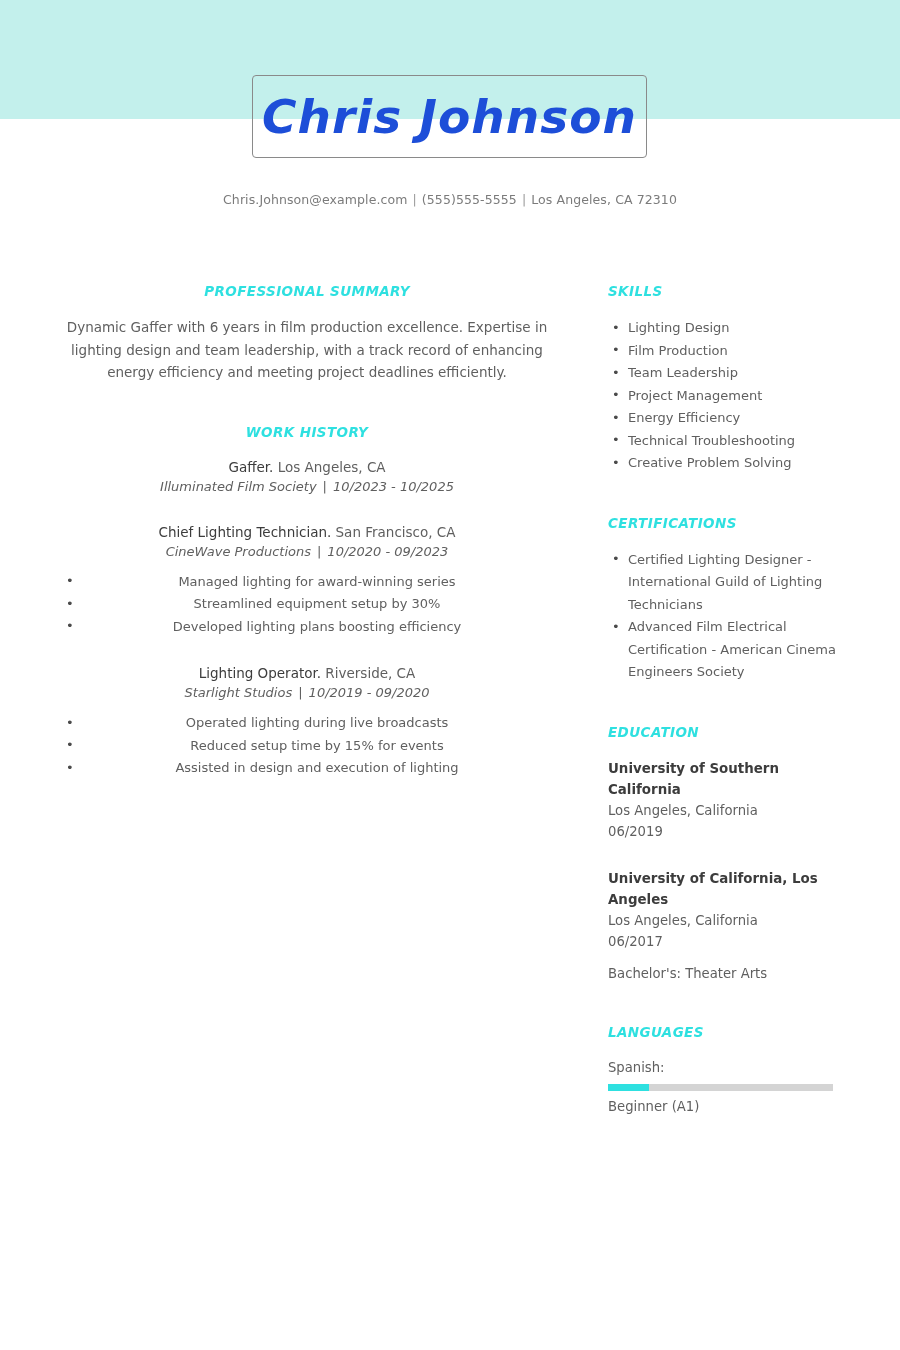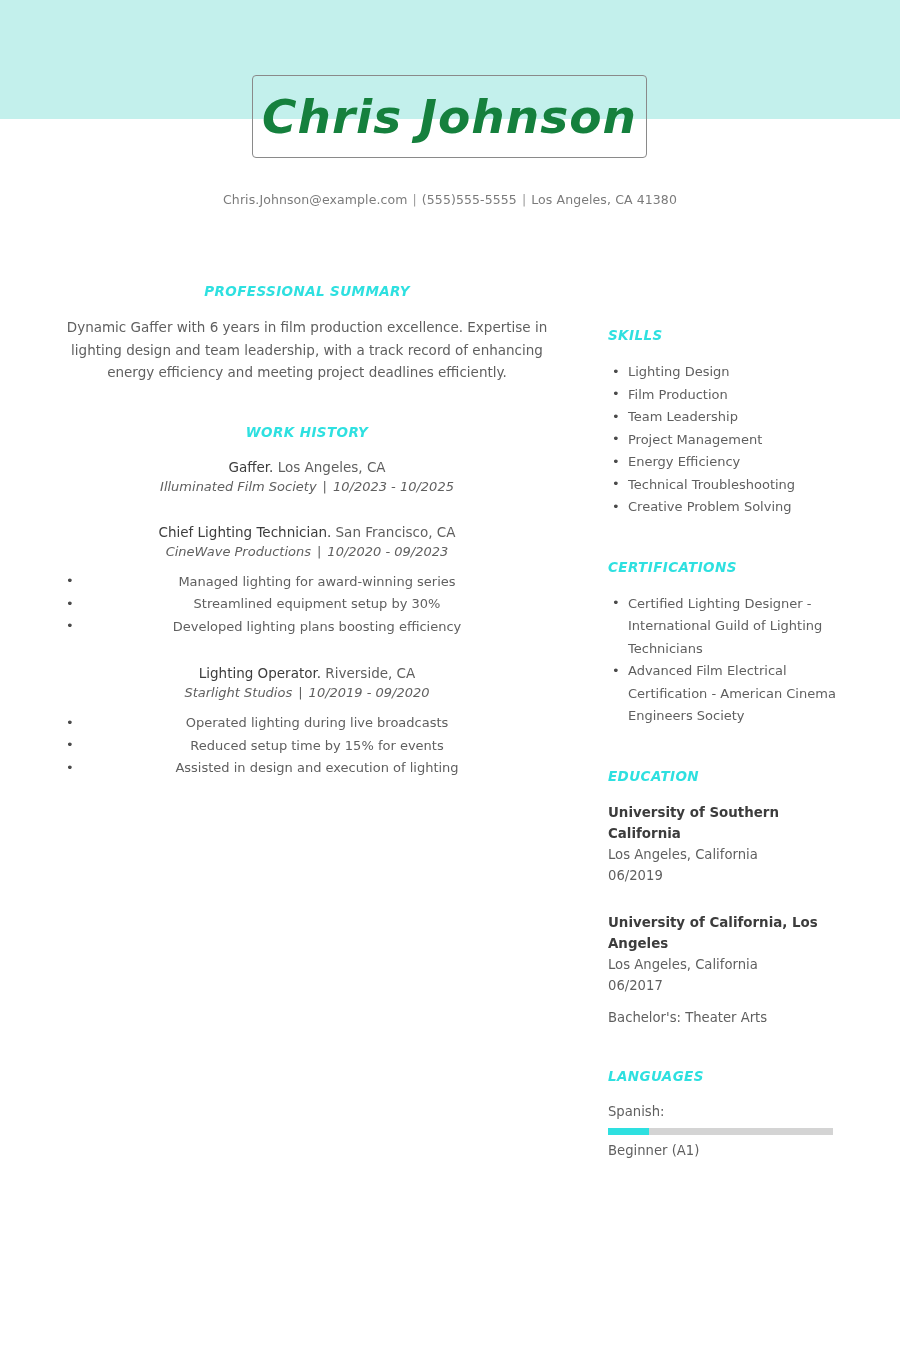"Chris Johnson" .name-text { color: #15803d -> #1d4ed8 }
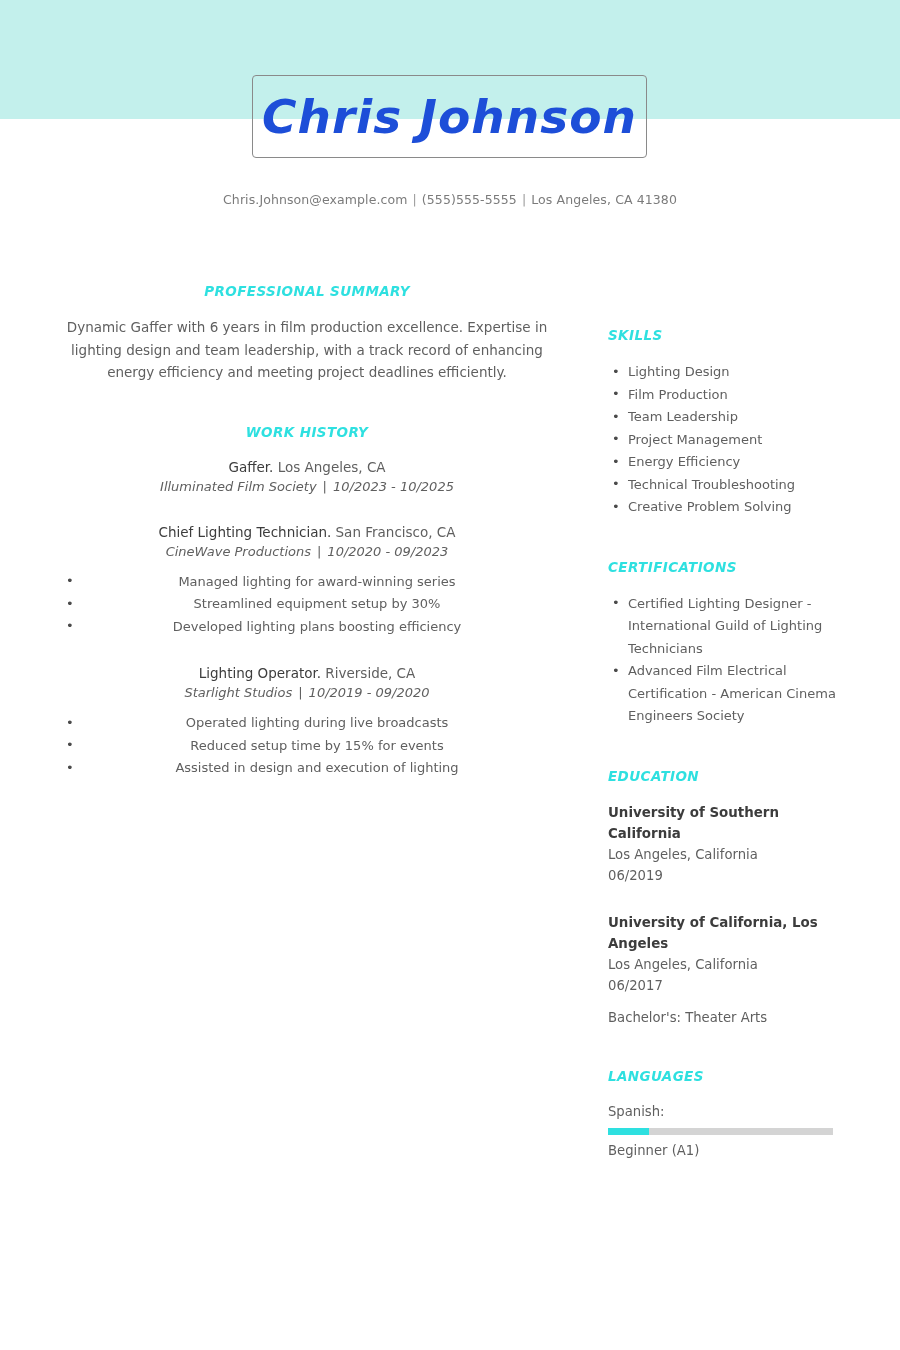"Los Angeles, CA 41380" span { text: 41380 -> 72310 }
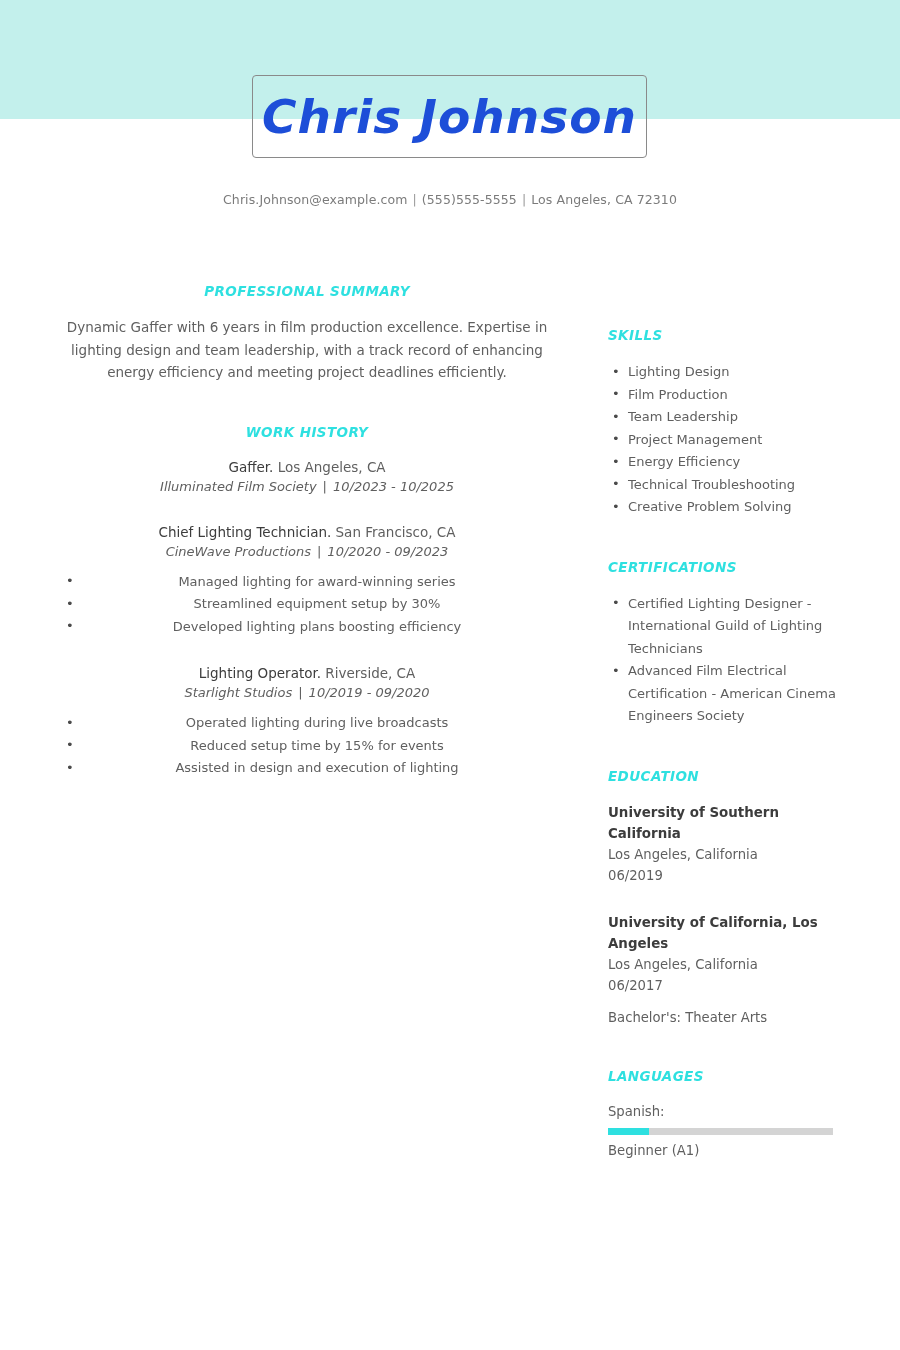"SKILLS" .col-right { margin-top: 44px -> none }
